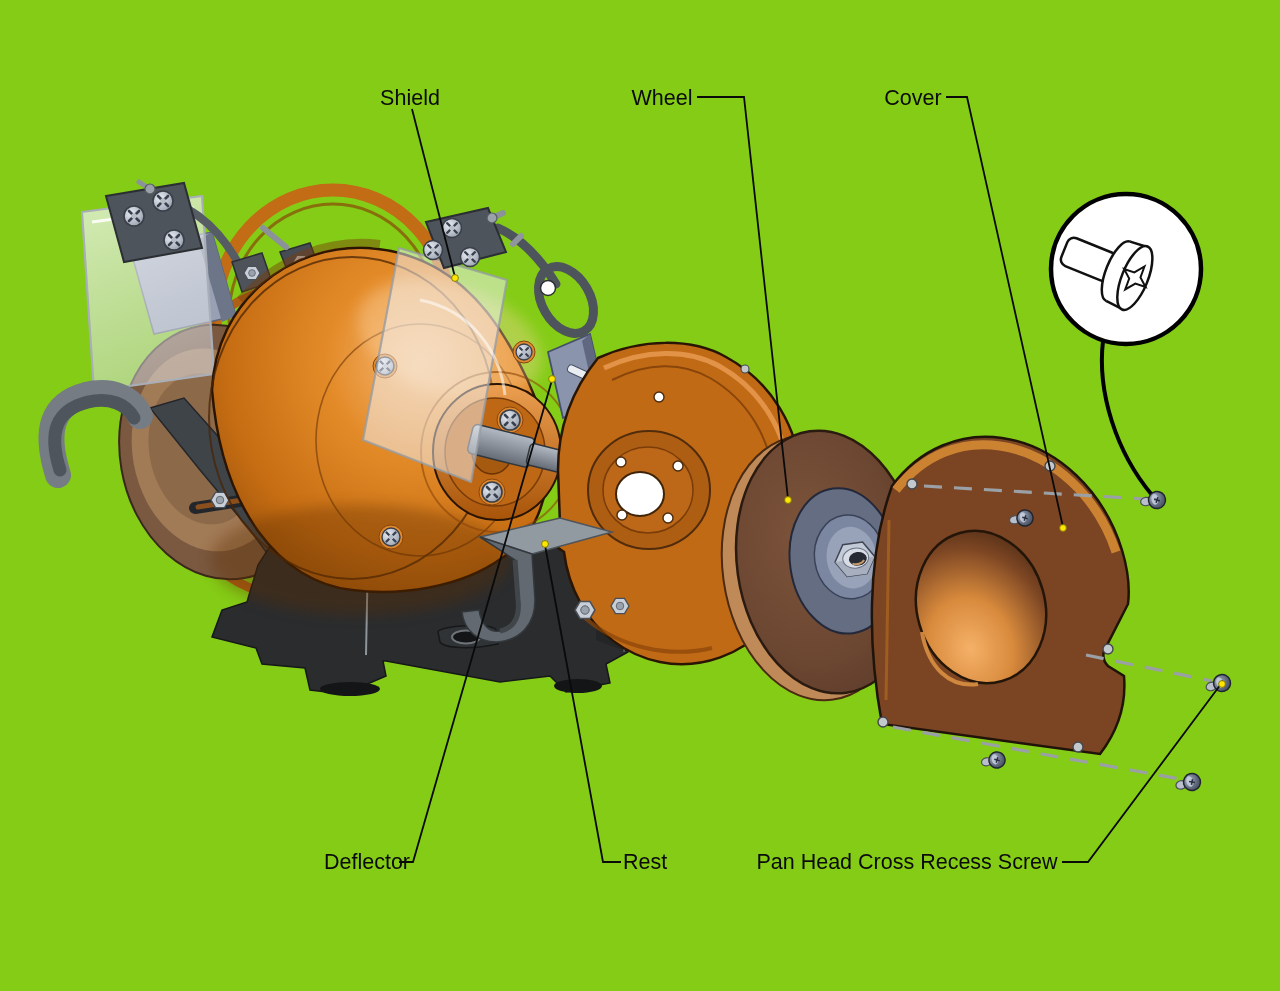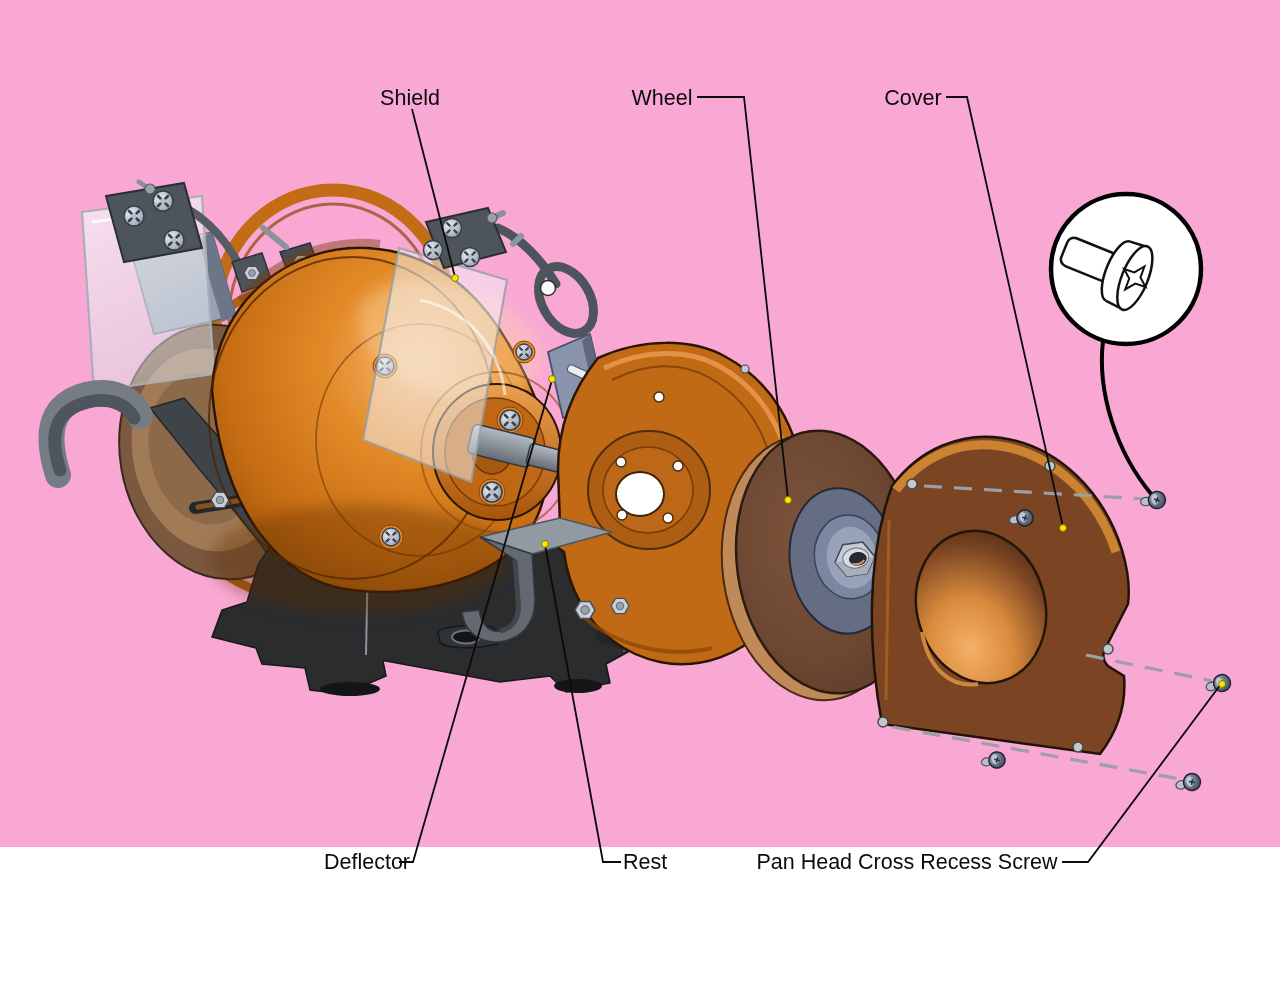"Shield" #stage { background: #f9a8d4 -> #84cc16; height: 847px -> 991px }
